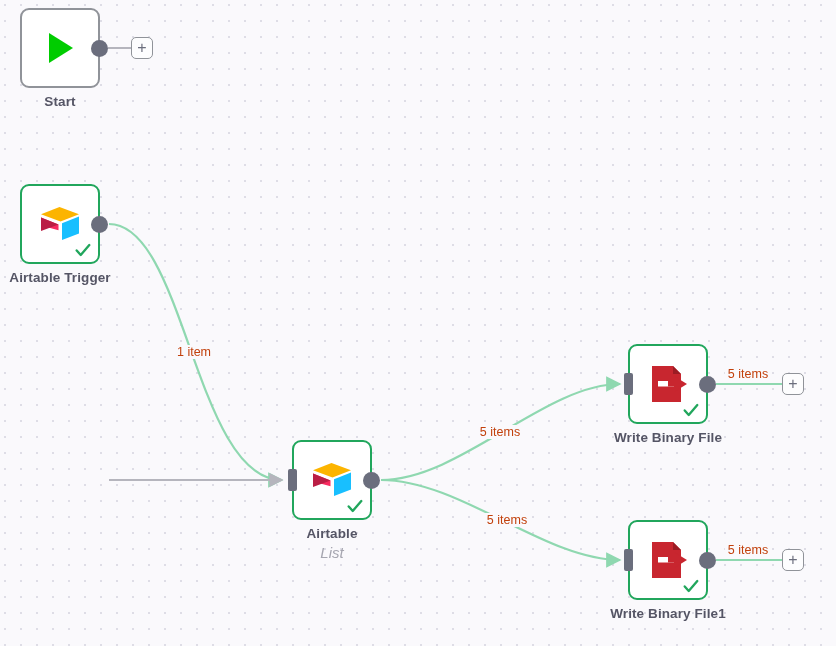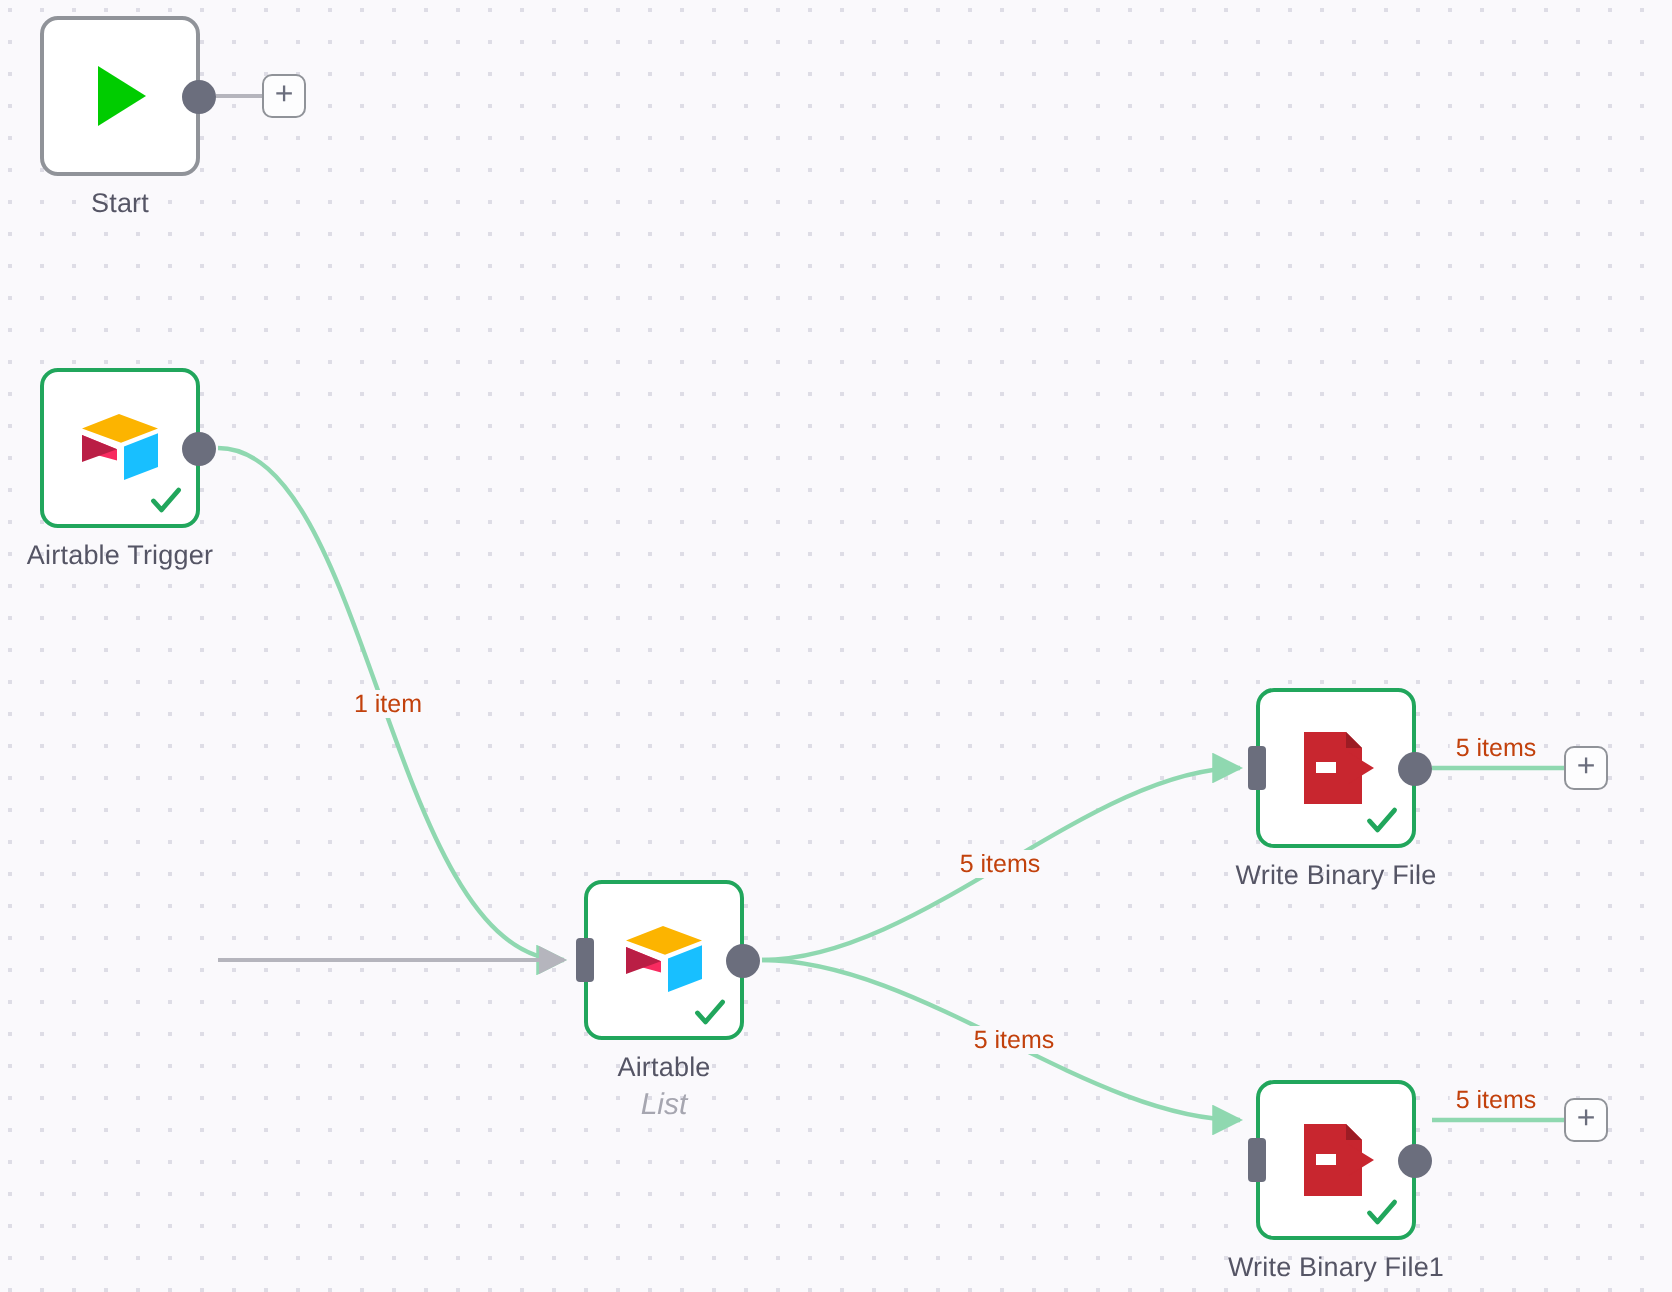"Start" .node-title { font-weight: 400 -> 700 }
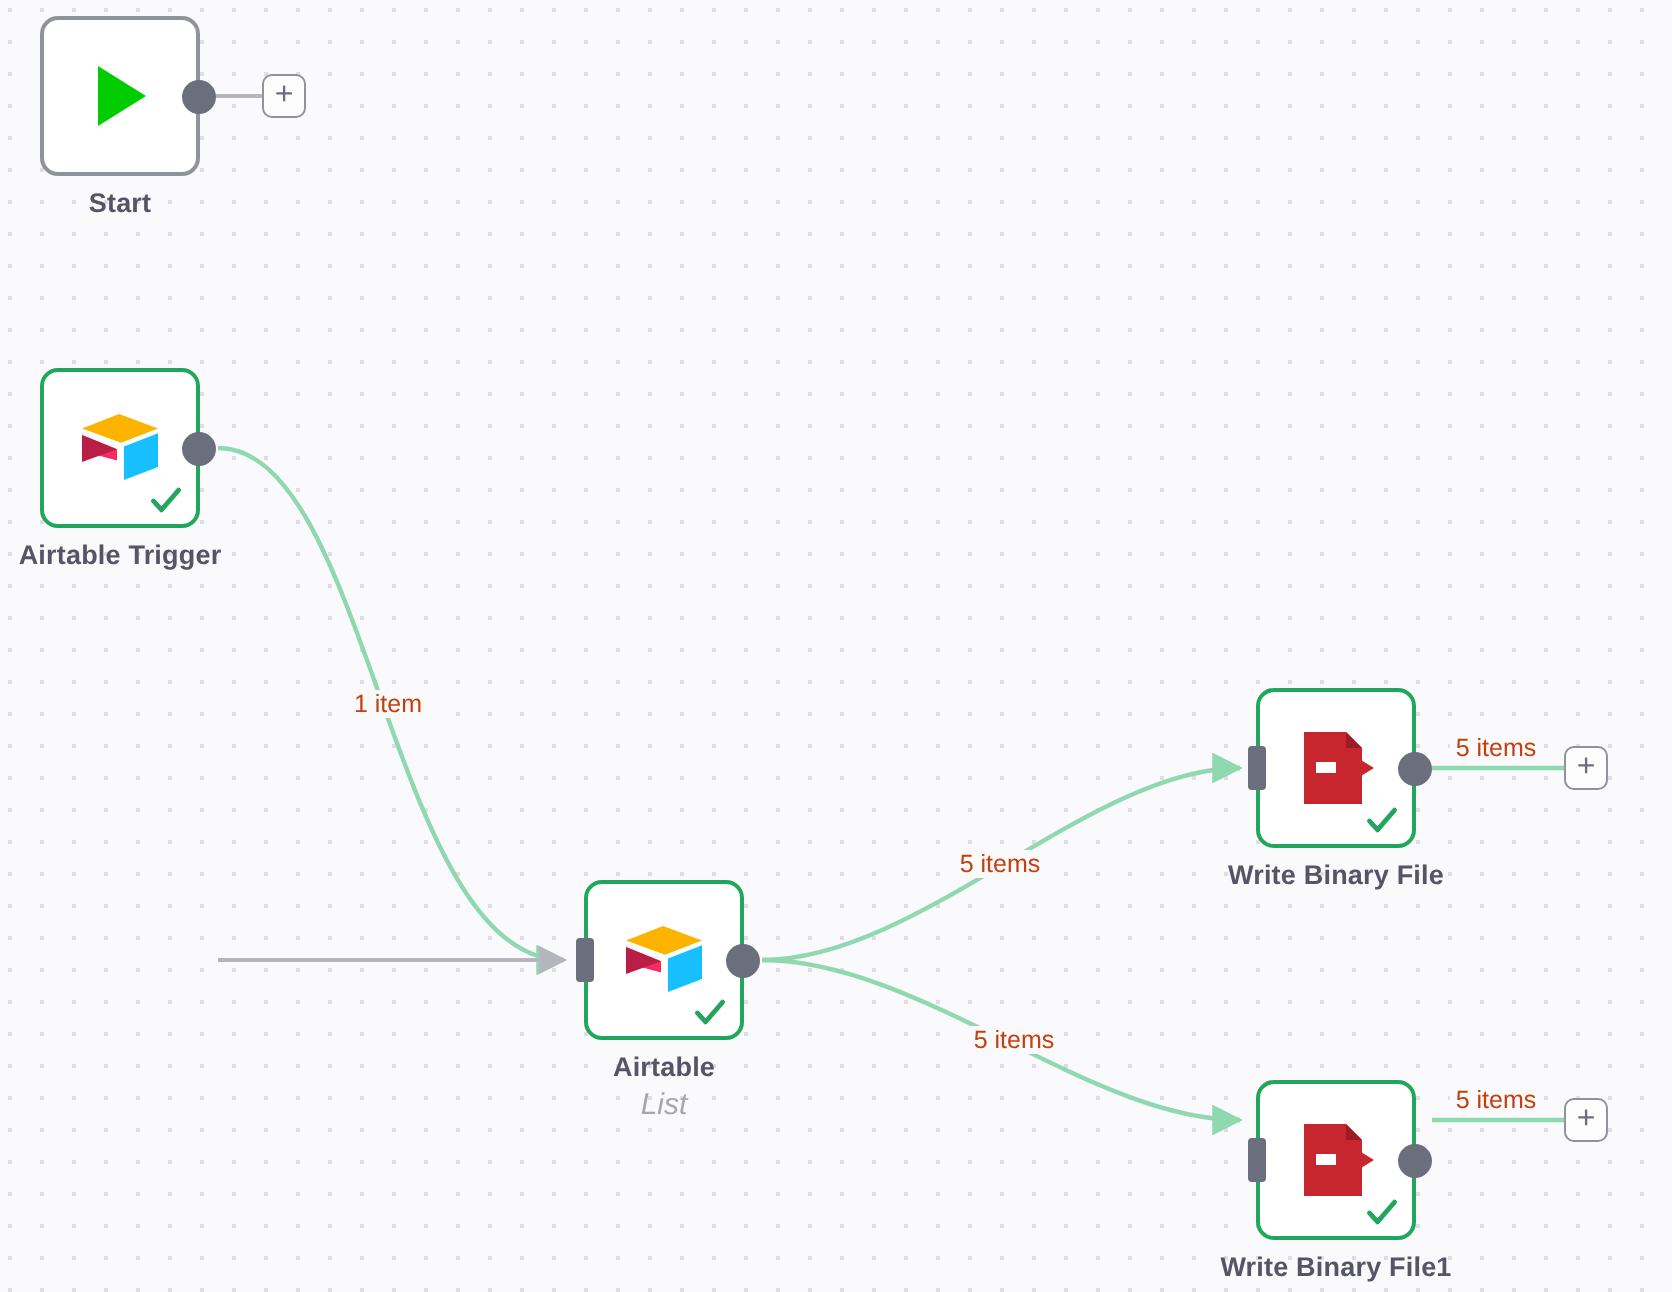"Write Binary File1" div.node { top: 540px -> 520px }
